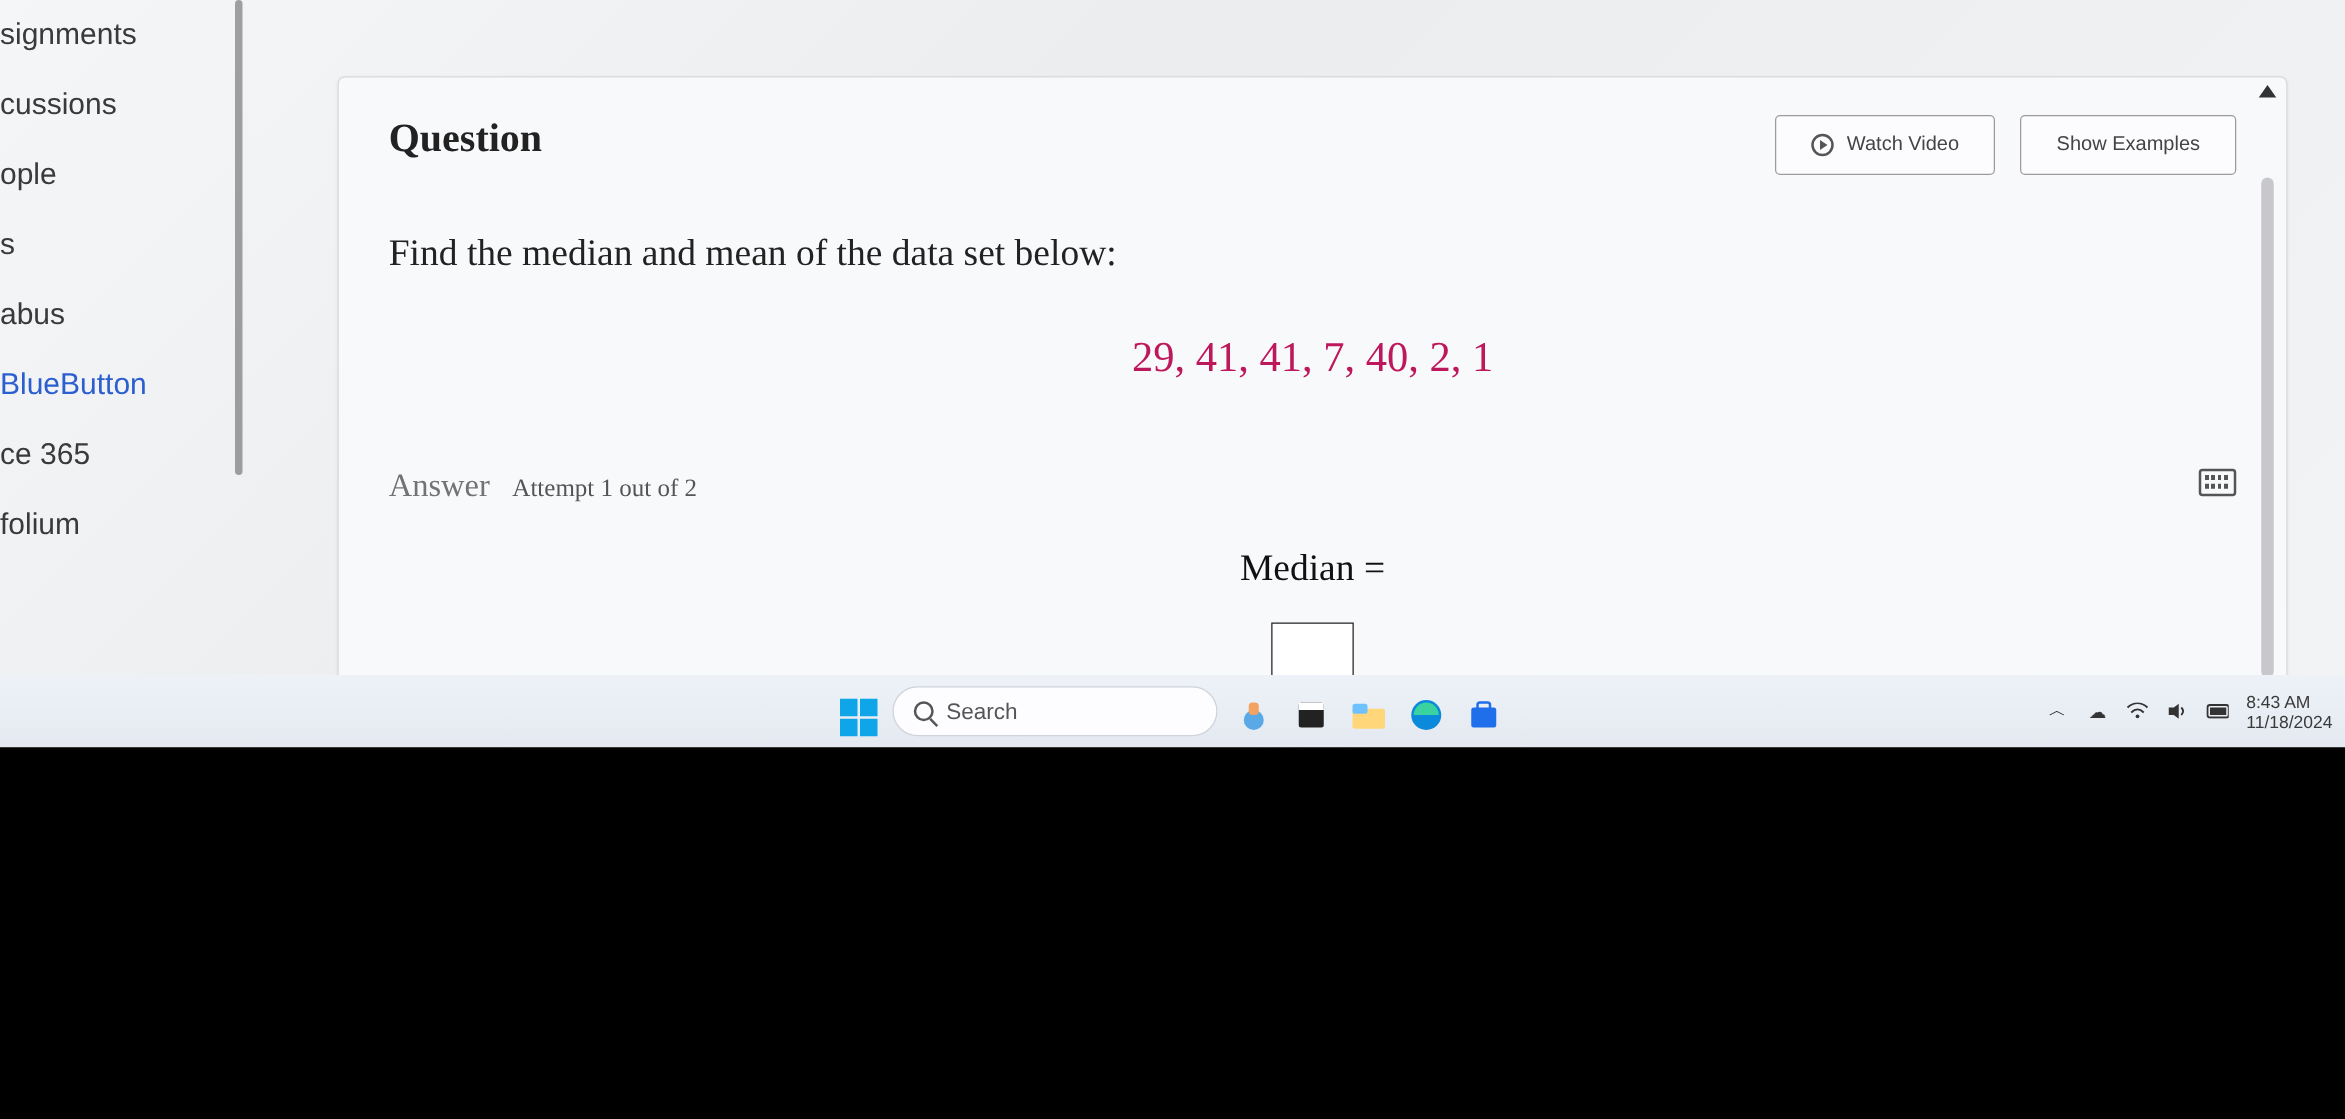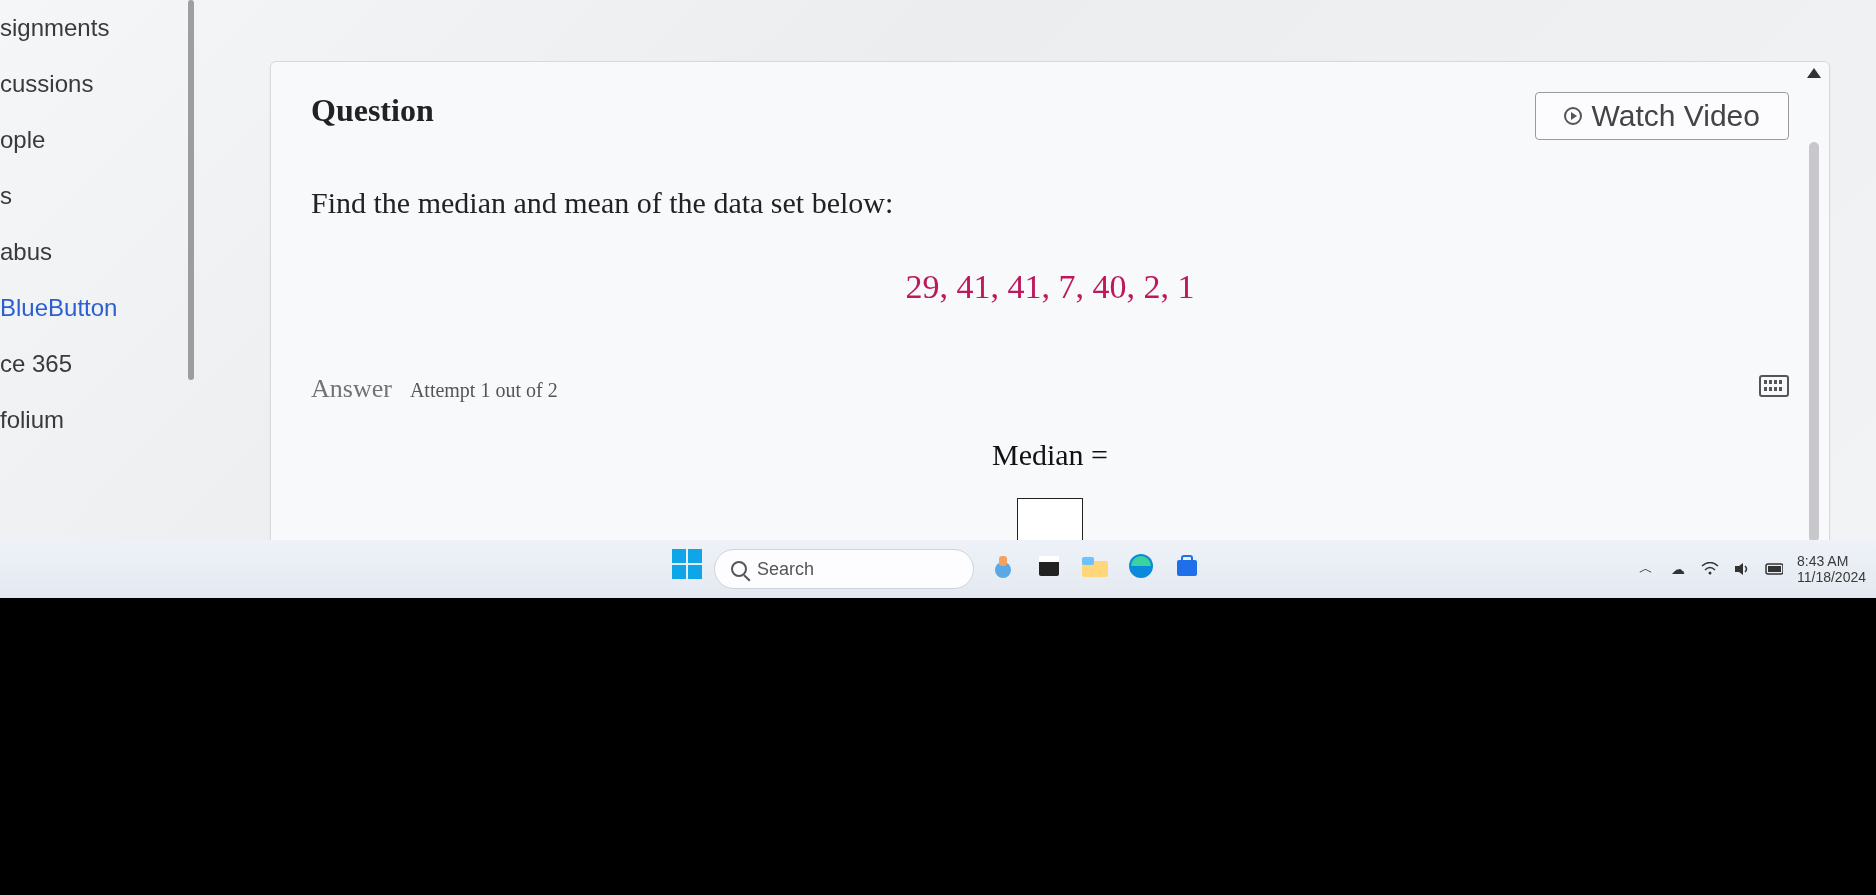"Watch Video" .btn { font-size: 30px -> 16px }
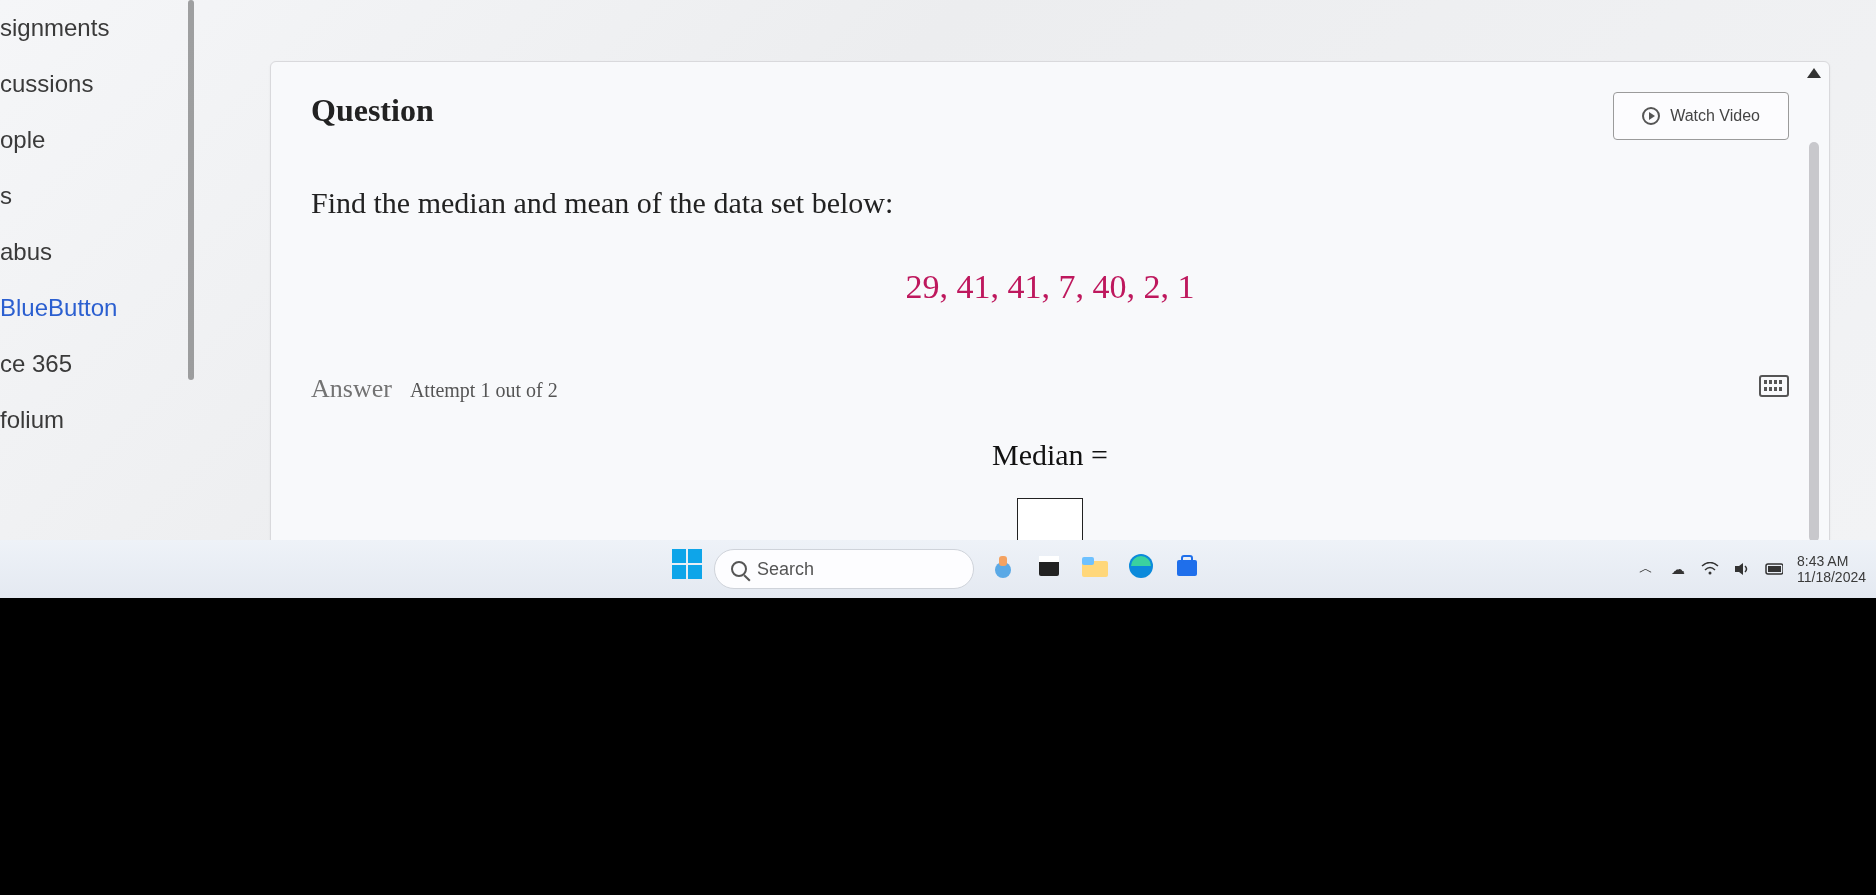"Show Examples" div.btn { html: none -> <div> <span>Show Examples</span> </div> }
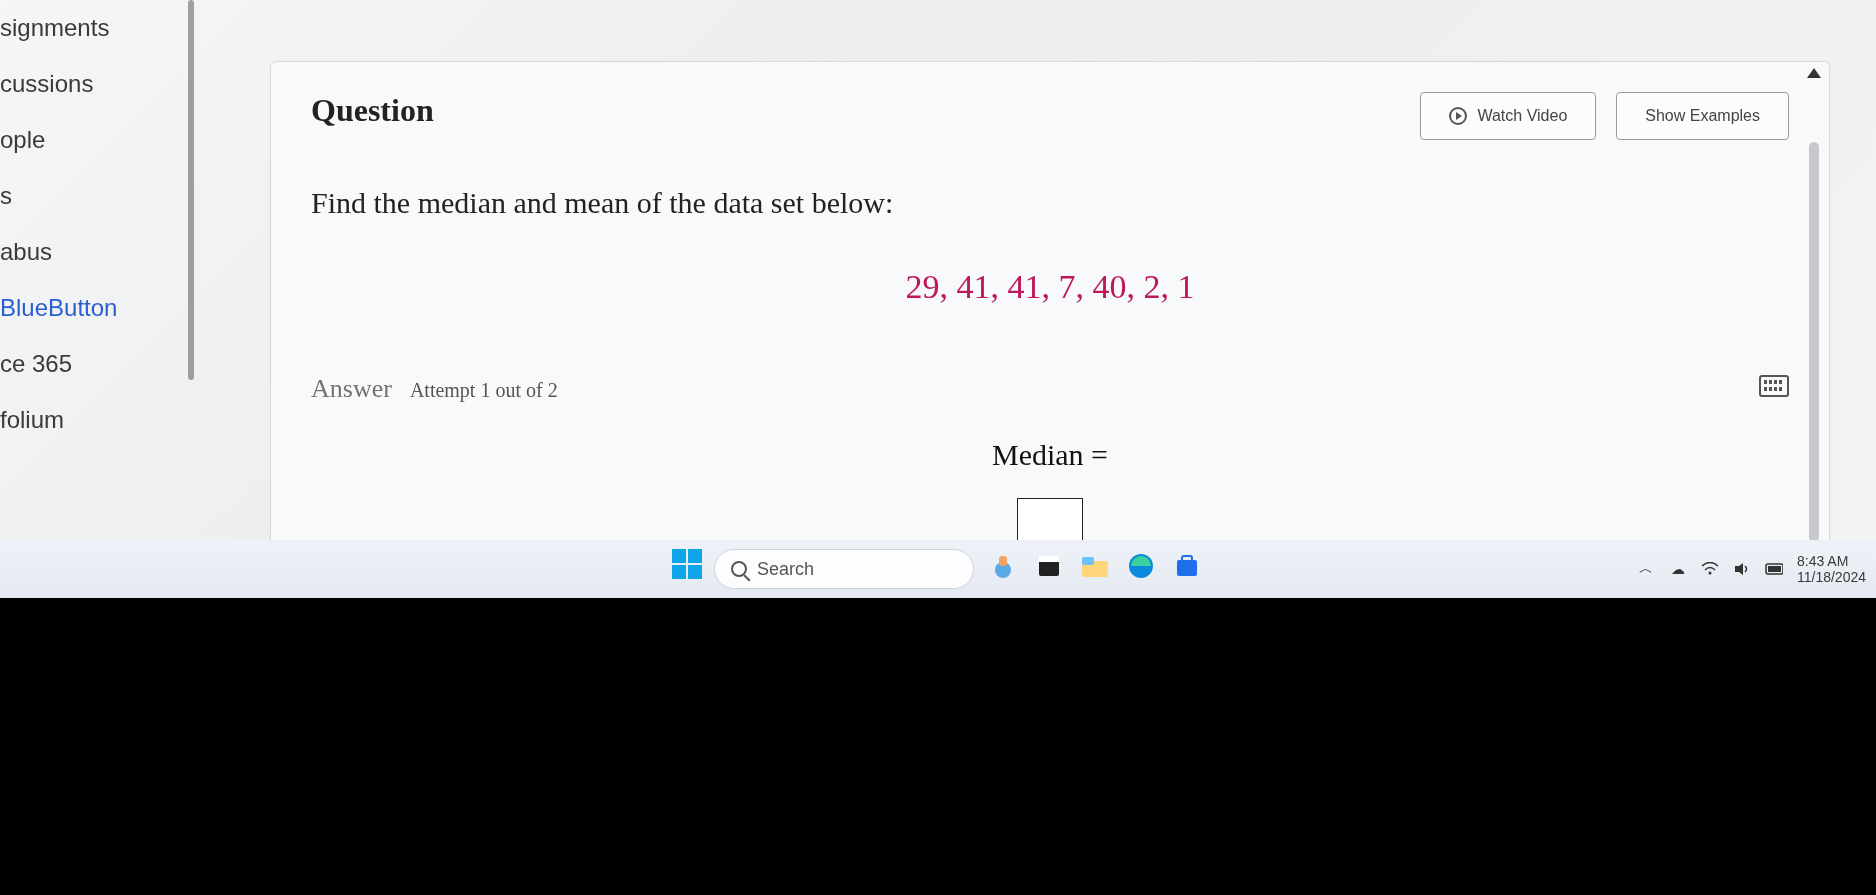"Search" .taskbar .center { align-items: flex-start -> flex-end }
